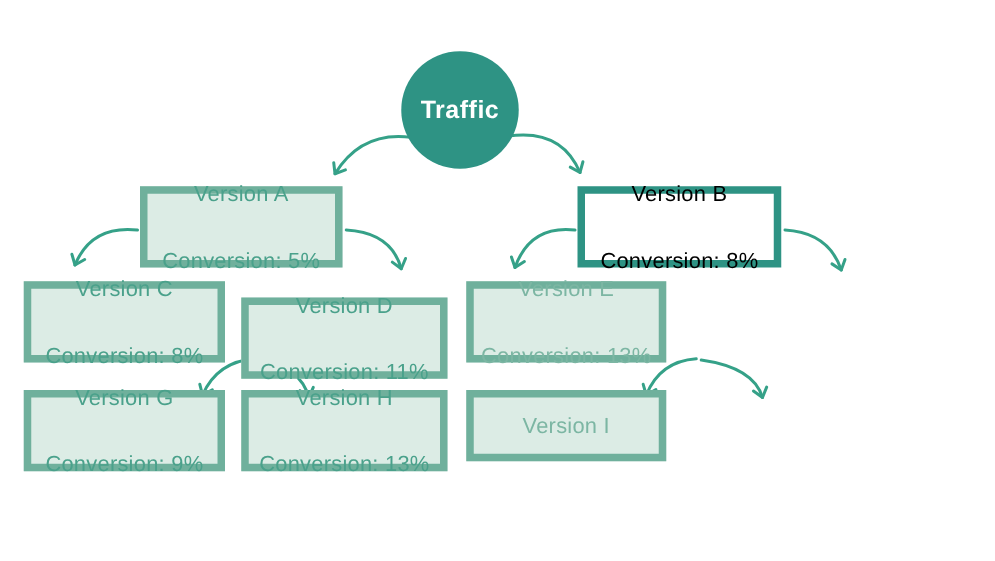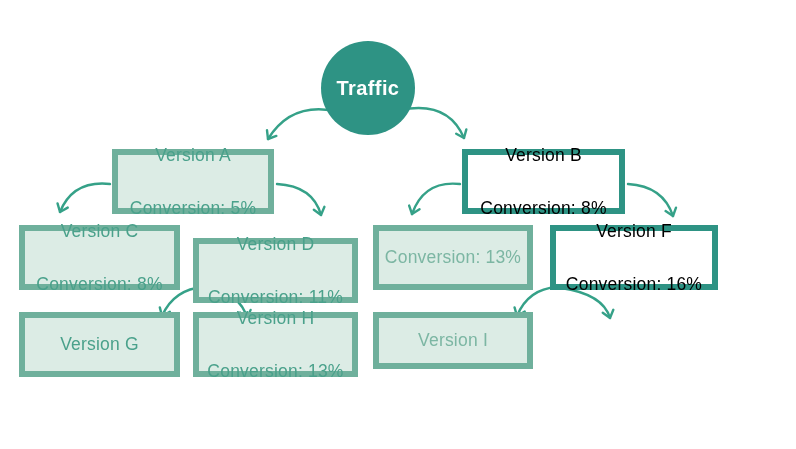"Version E" div.line { html: none -> <div>Version E</div> }
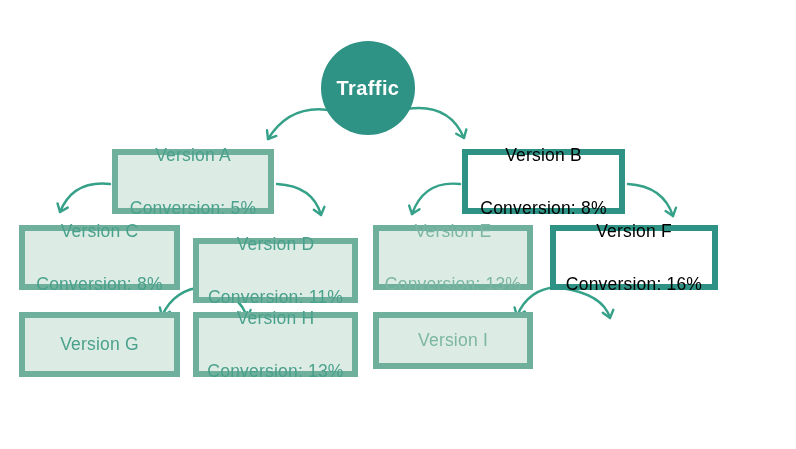"Version F" div.node { html: <div> <div>Version F</div> <div>Conversion: 16%</div> </div> -> none }
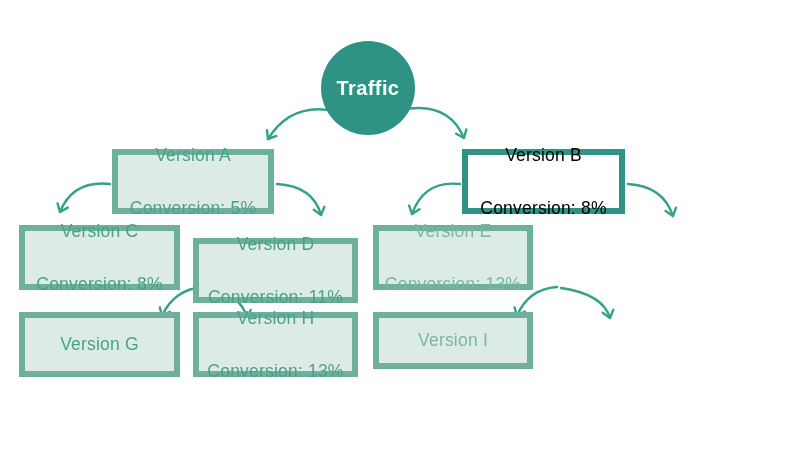"Conversion: 9%" div.line { html: none -> <div>Conversion: 9%</div> }
